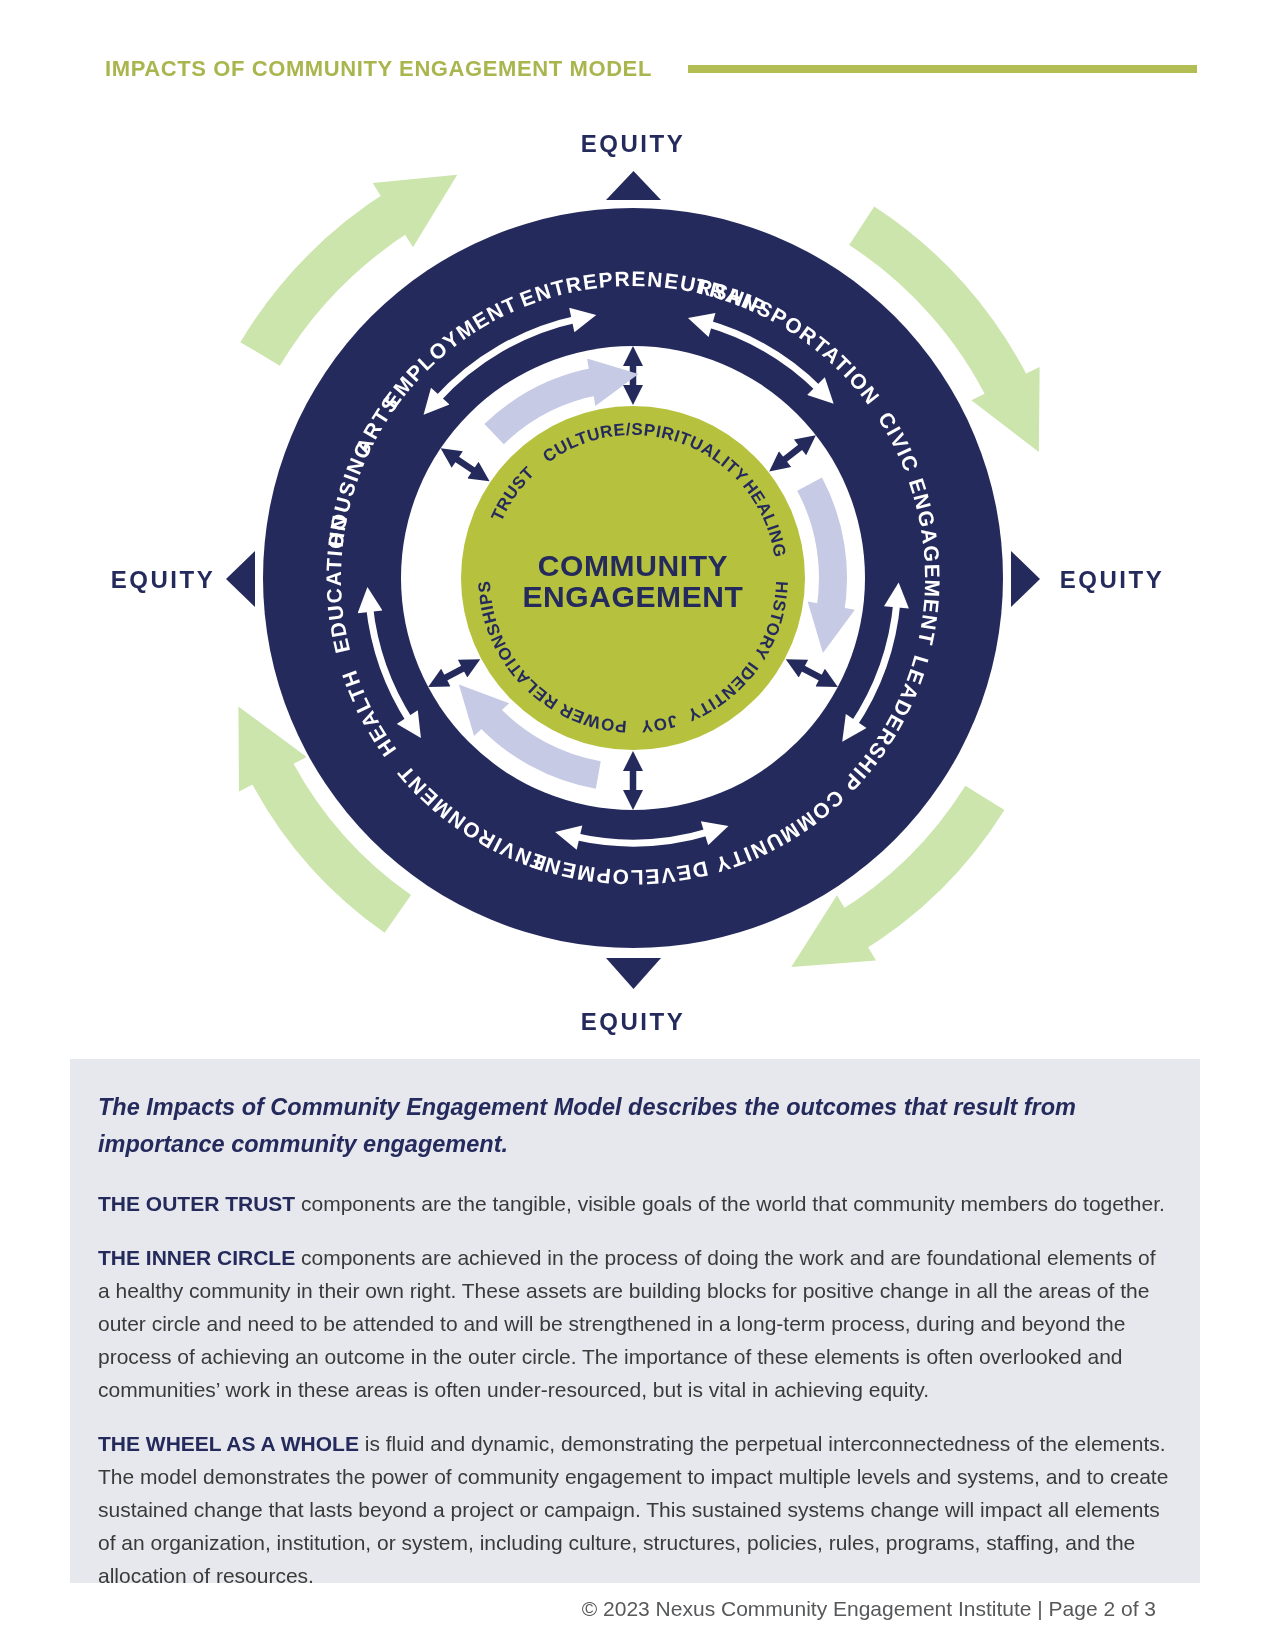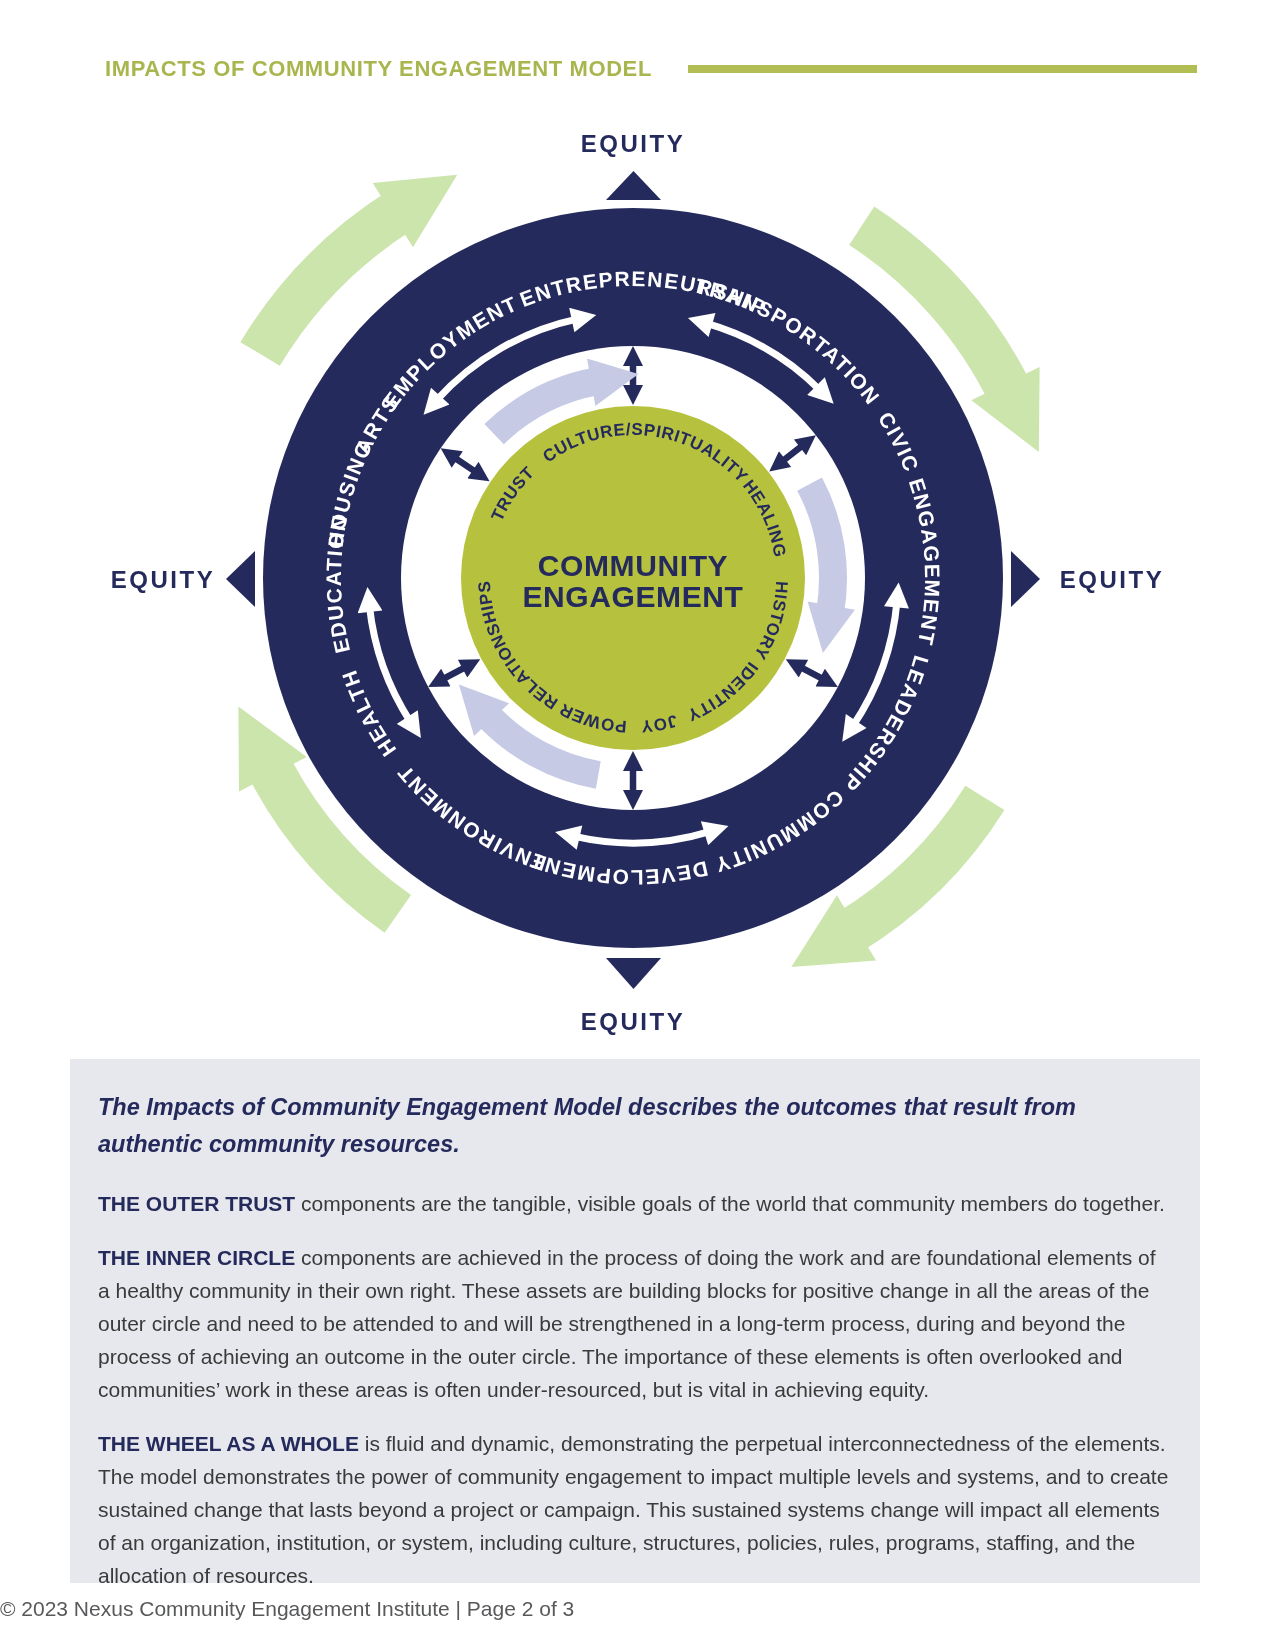"authentic community resources." span { text: authentic community resources -> importance community engagement }
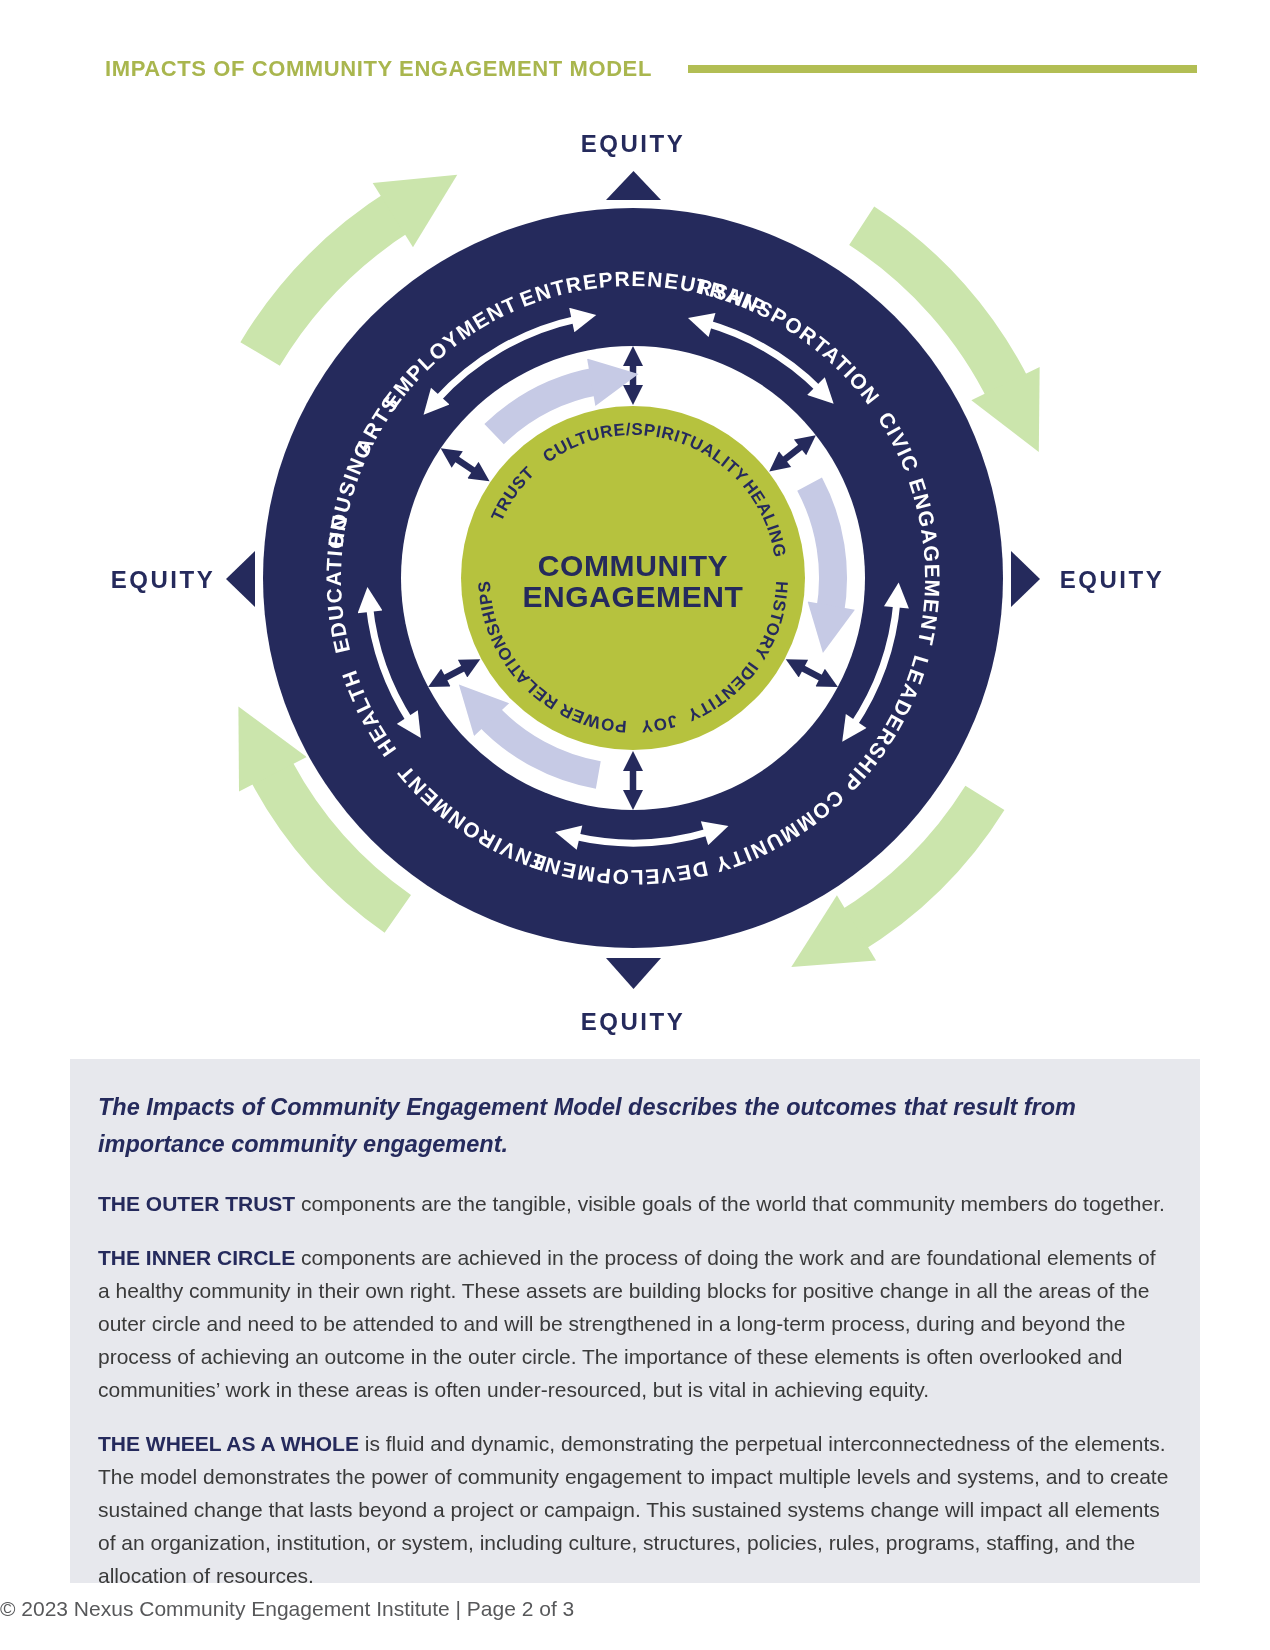"© 2023 Nexus Community Engagement" .footer { text-align: left -> right }
